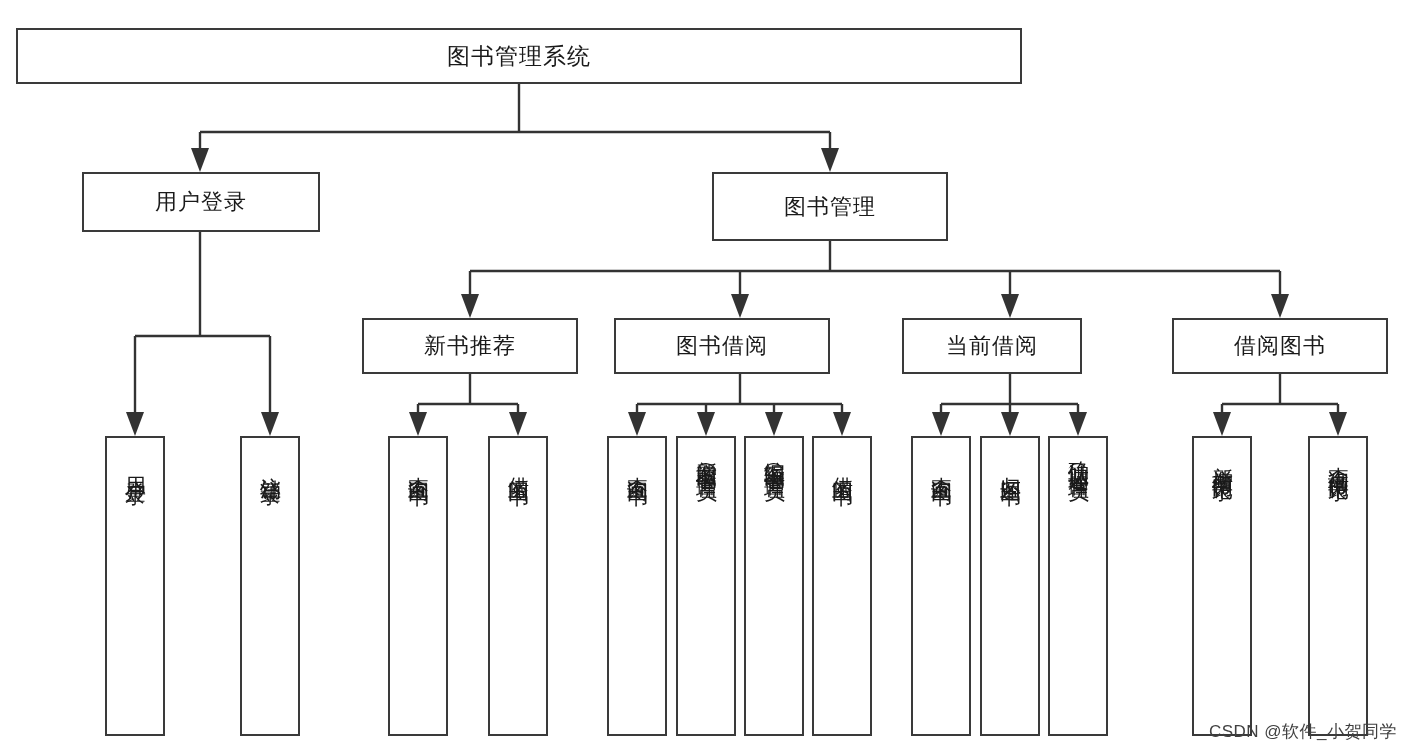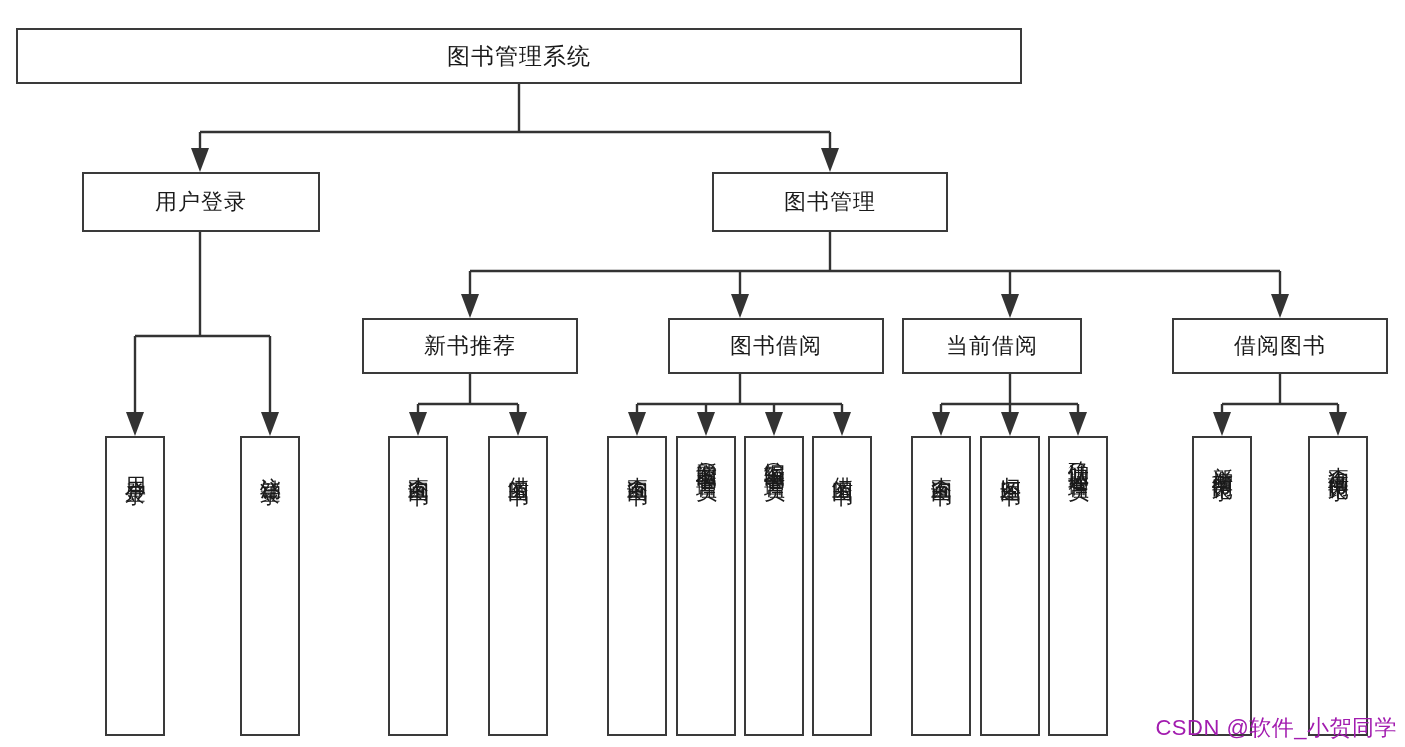"图书管理" div.node { height: 60px -> 69px }
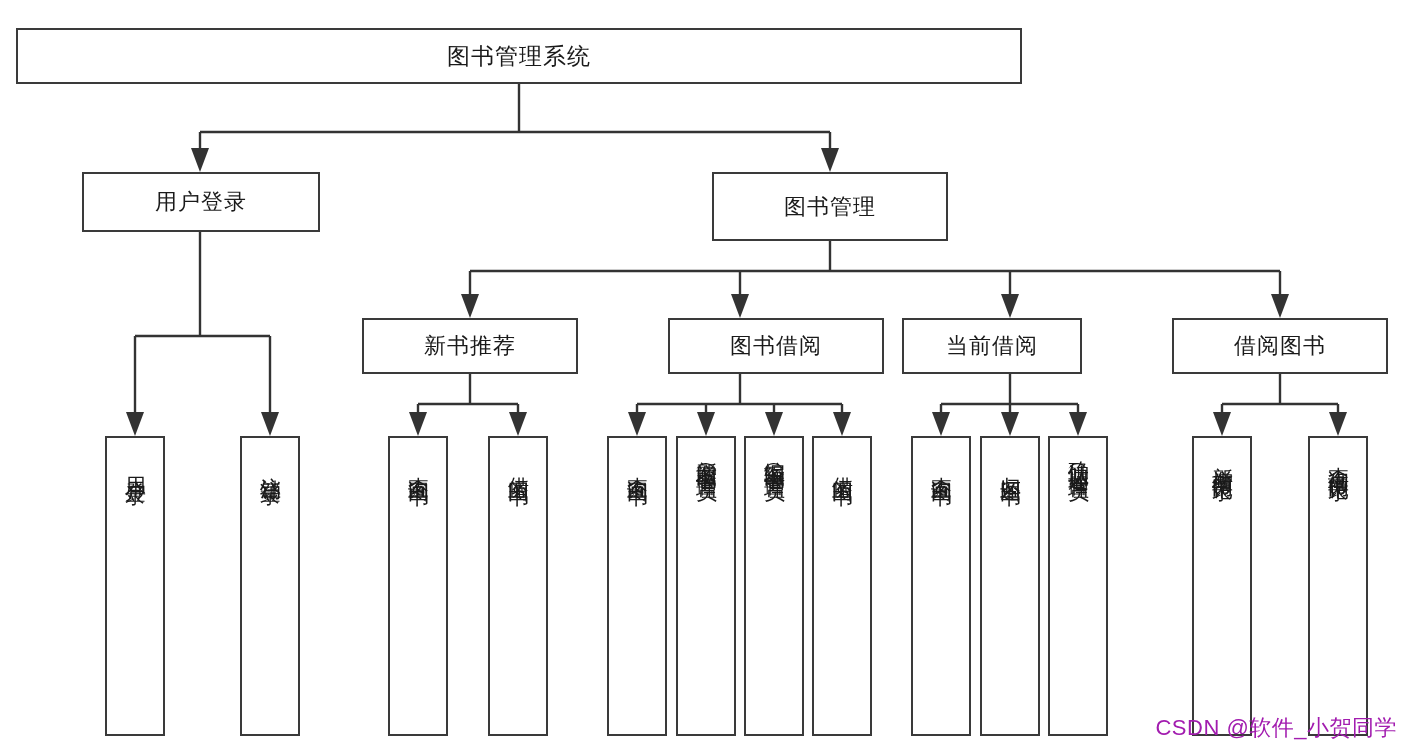"图书借阅" div.node { left: 668px -> 614px }
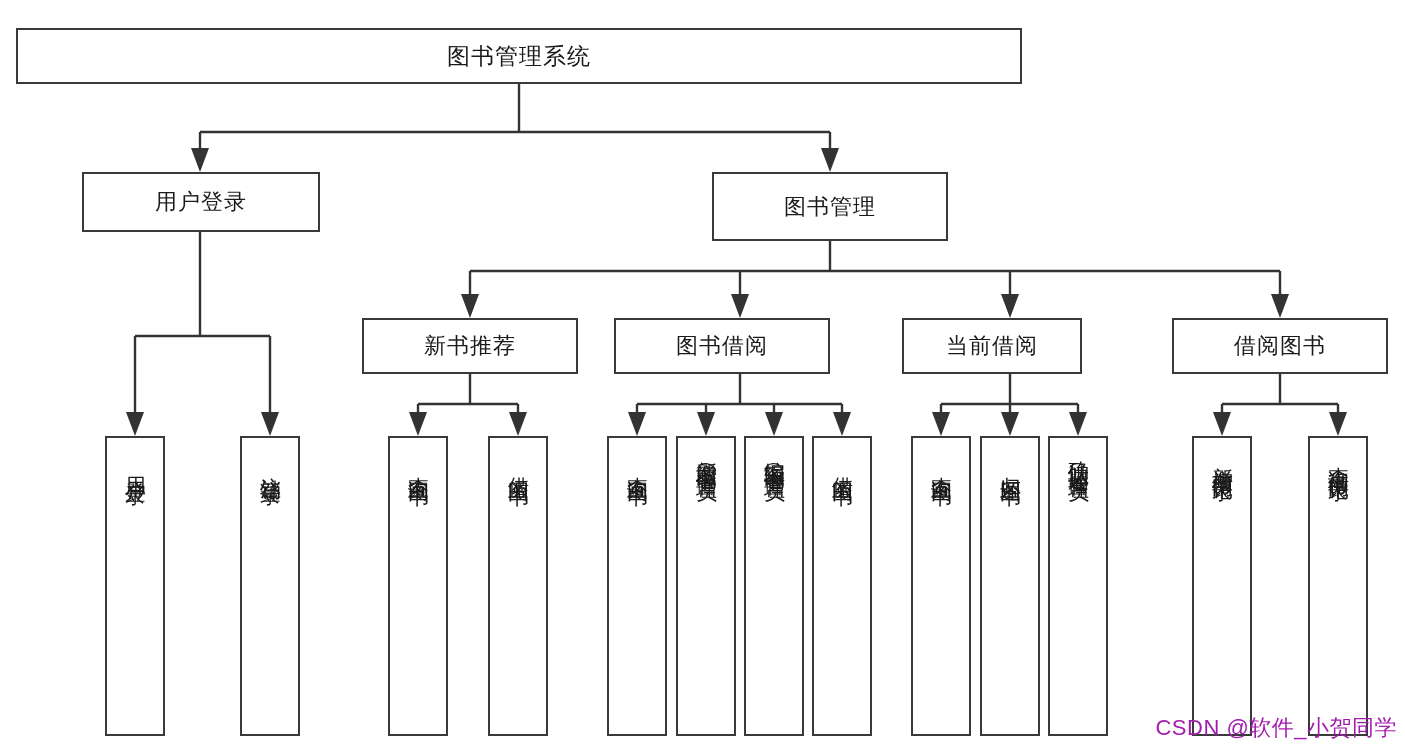"CSDN @软件_小贺同学" #watermark { color: #a21caf -> #404040; font-size: 22px -> 17px }
